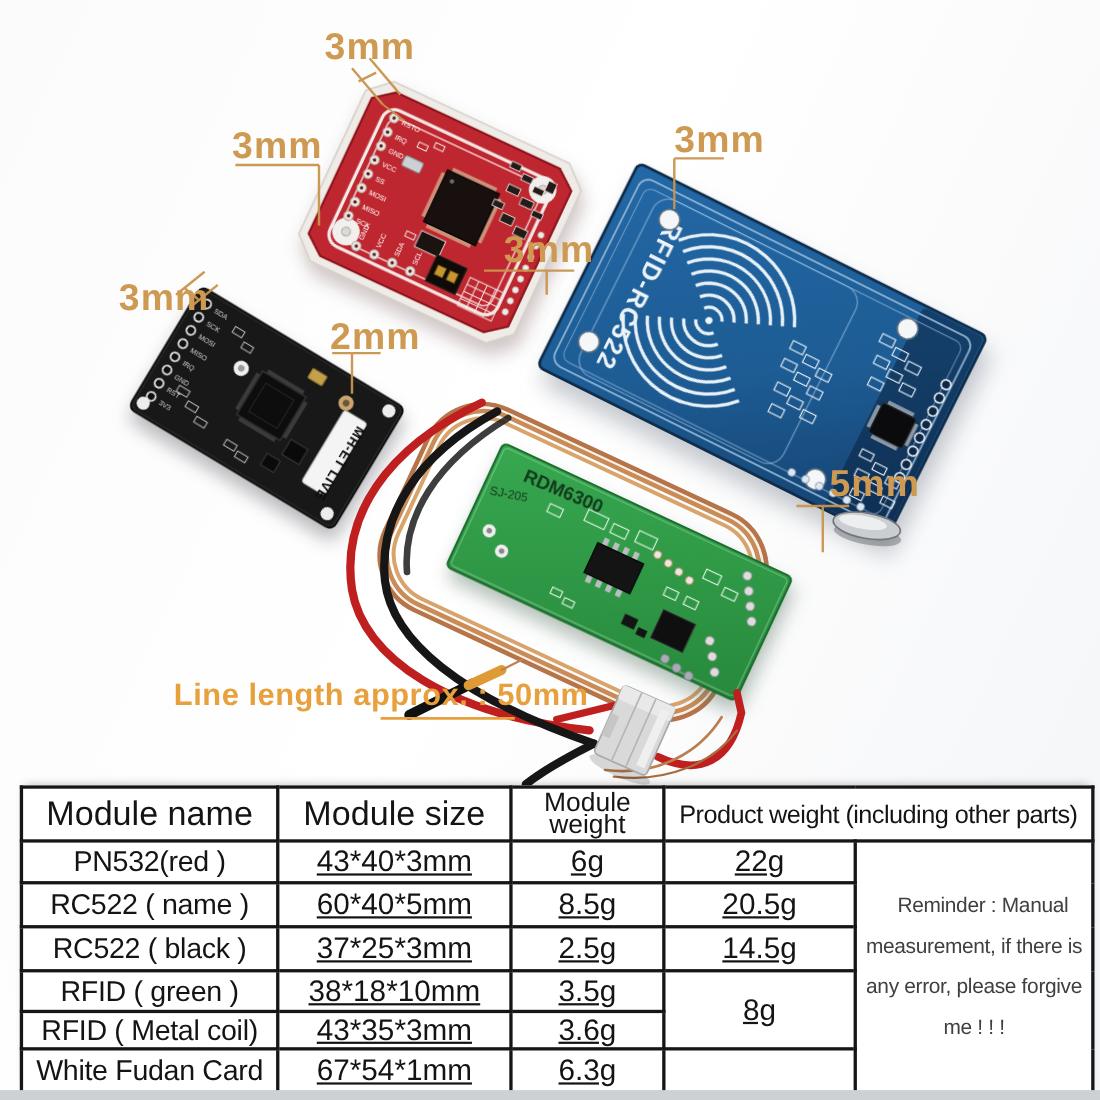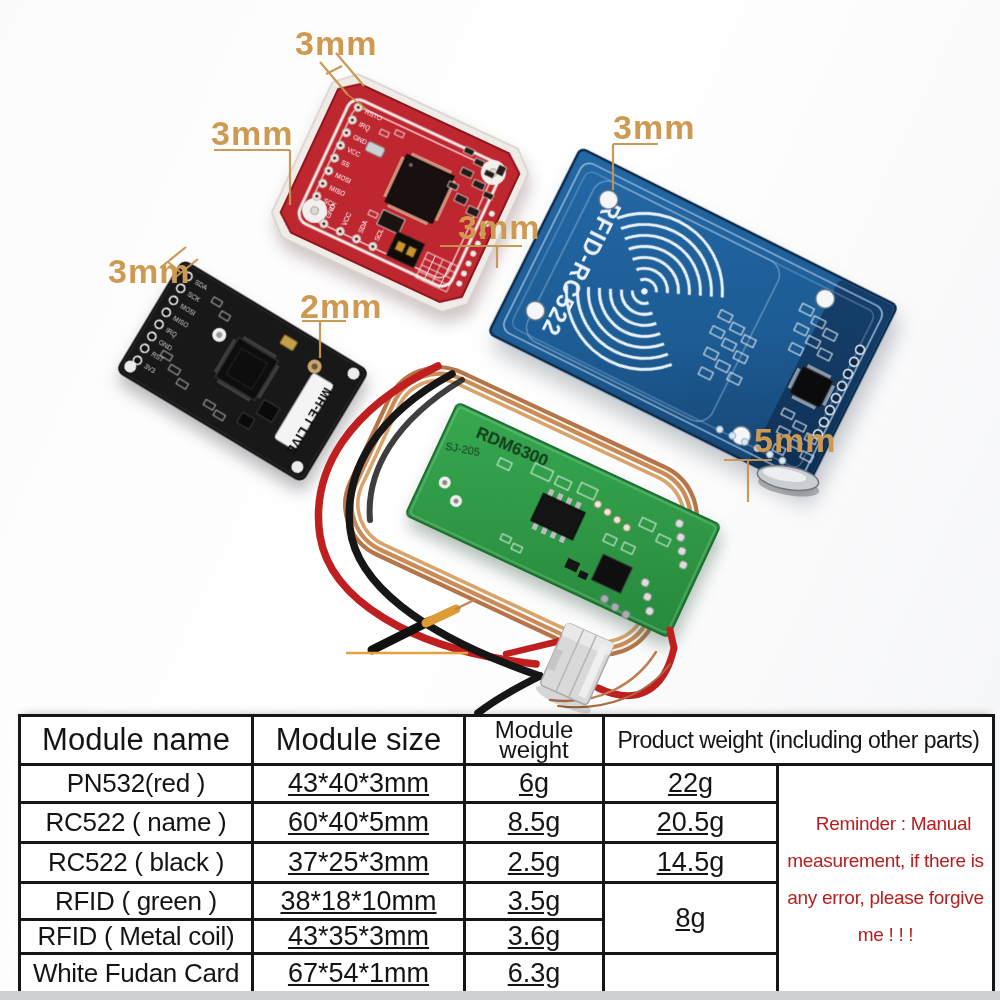"Line length approx. : 50mm" div.ann { html: none -> <div>Line length approx. : 50mm</div> }
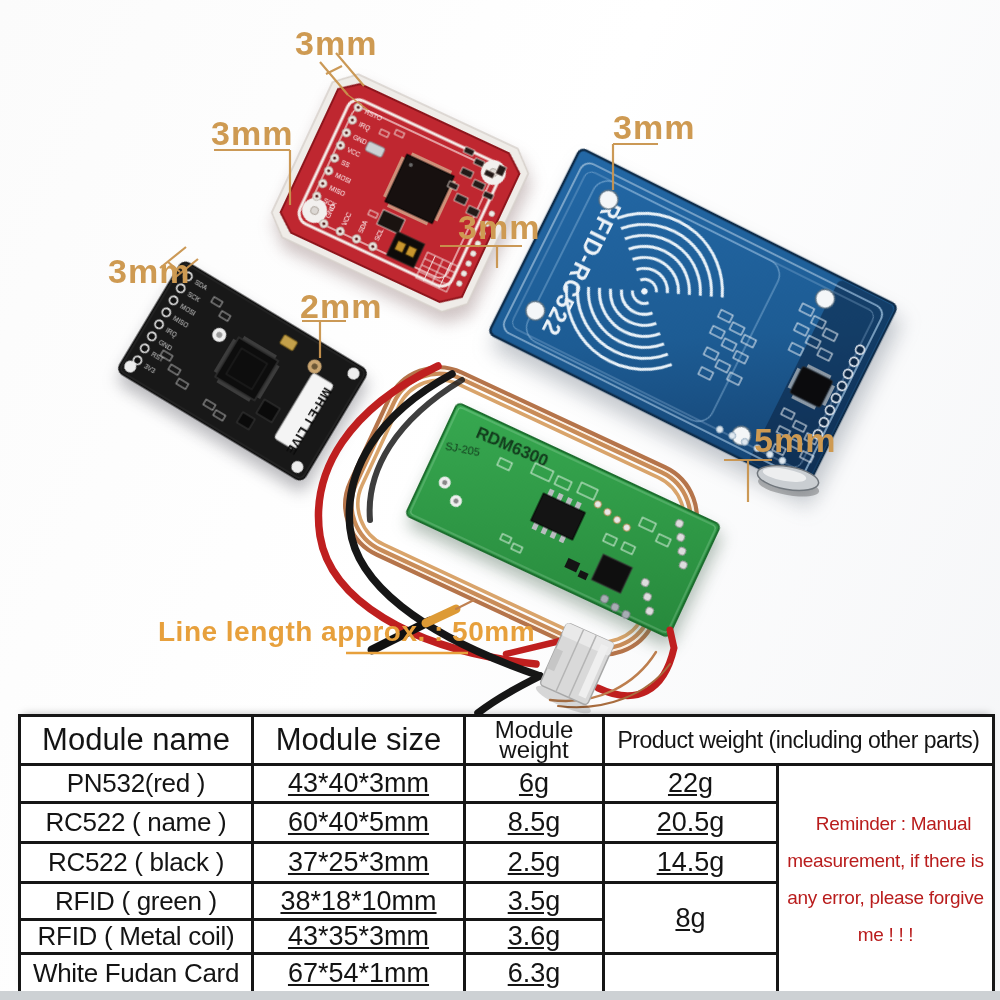"Reminder : Manual" td.c-reminder { color: #b91c1c -> #404040 }
